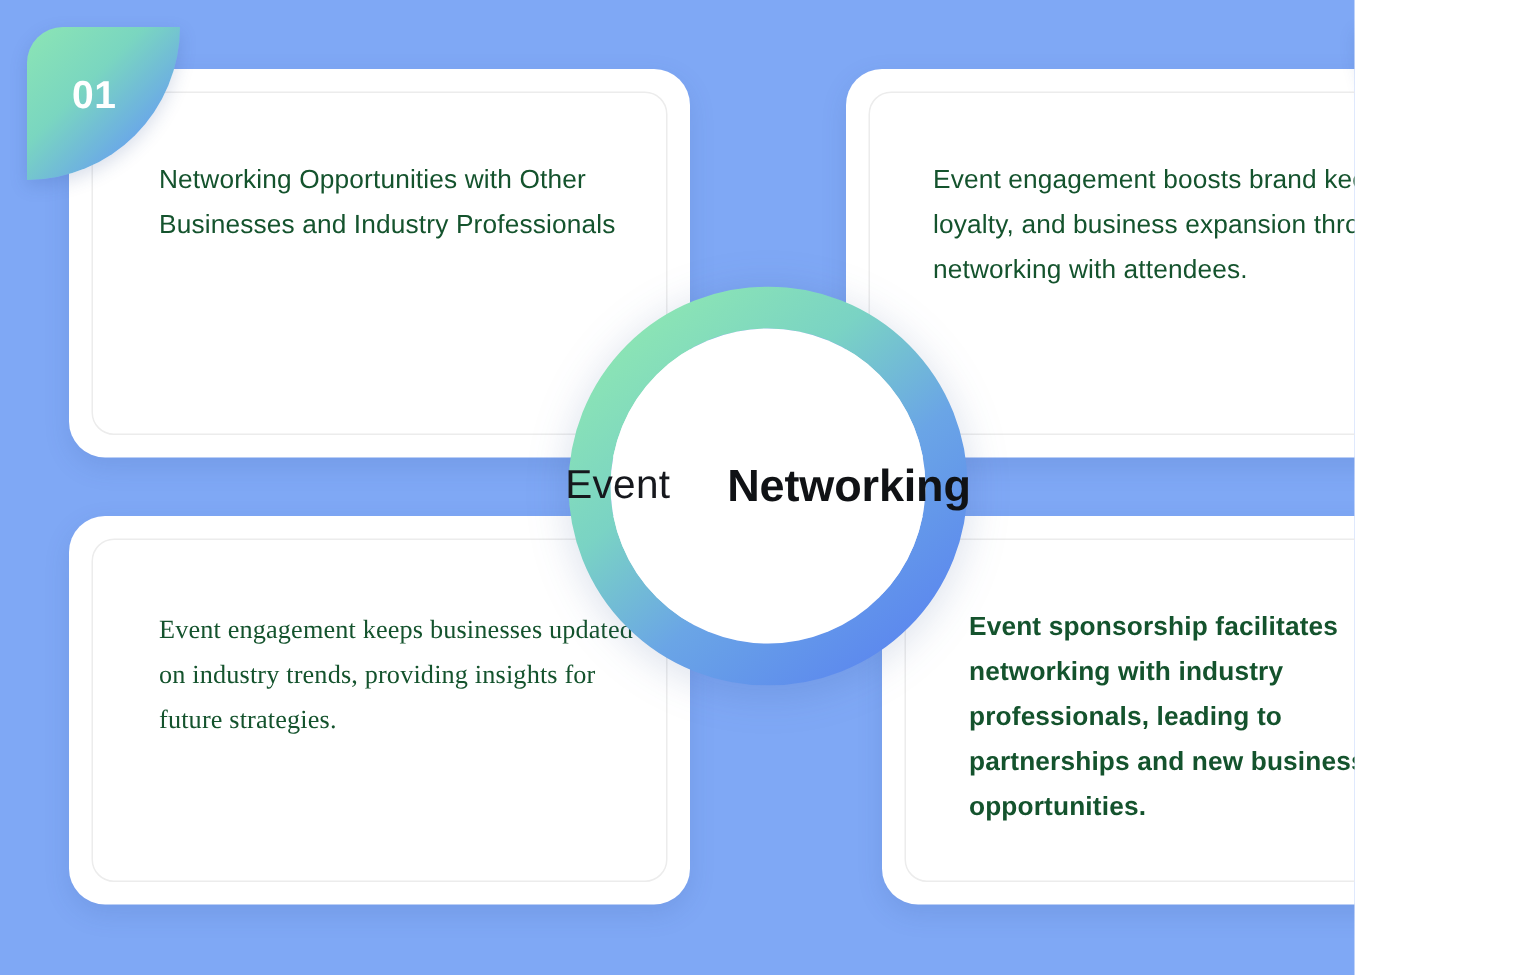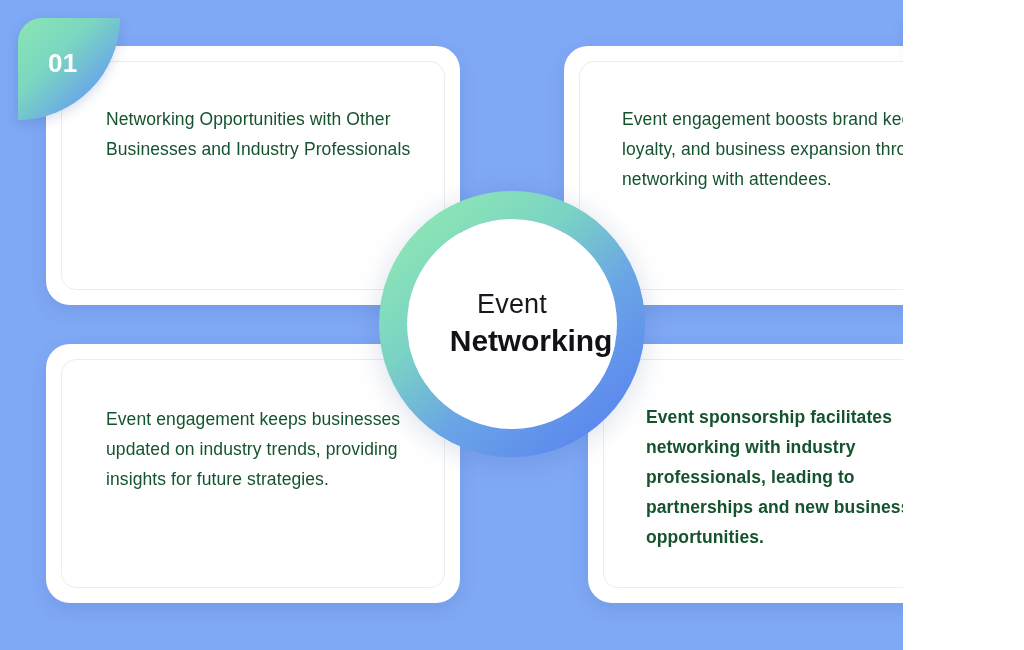"Event" .hub-core { flex-direction: column -> row }
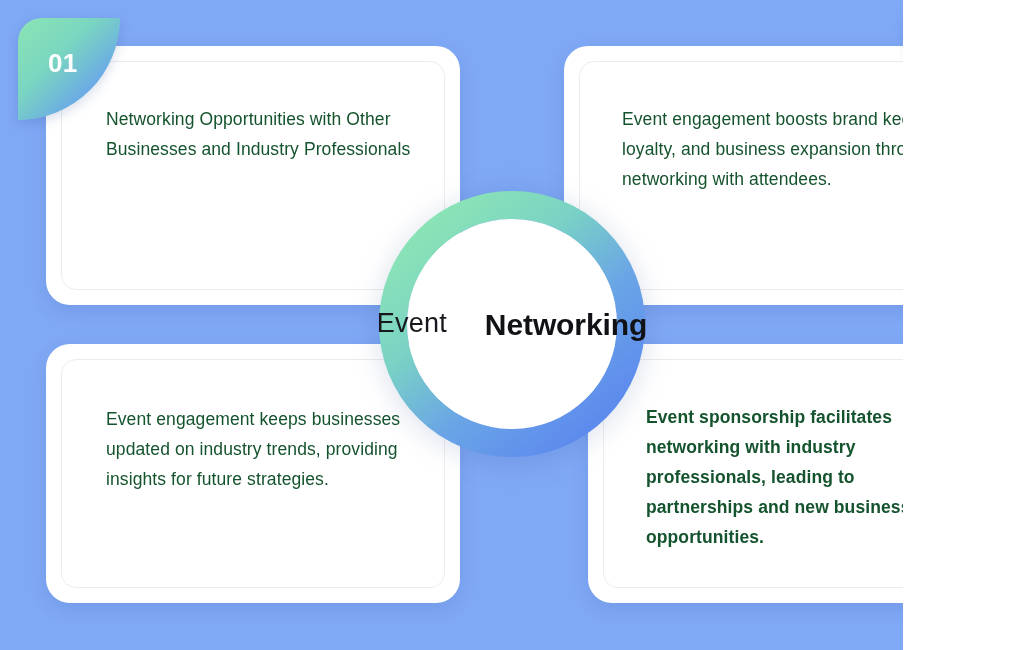"Event engagement keeps businesses" .pos-bl .card-text { font-family: none -> Liberation Serif, serif }
